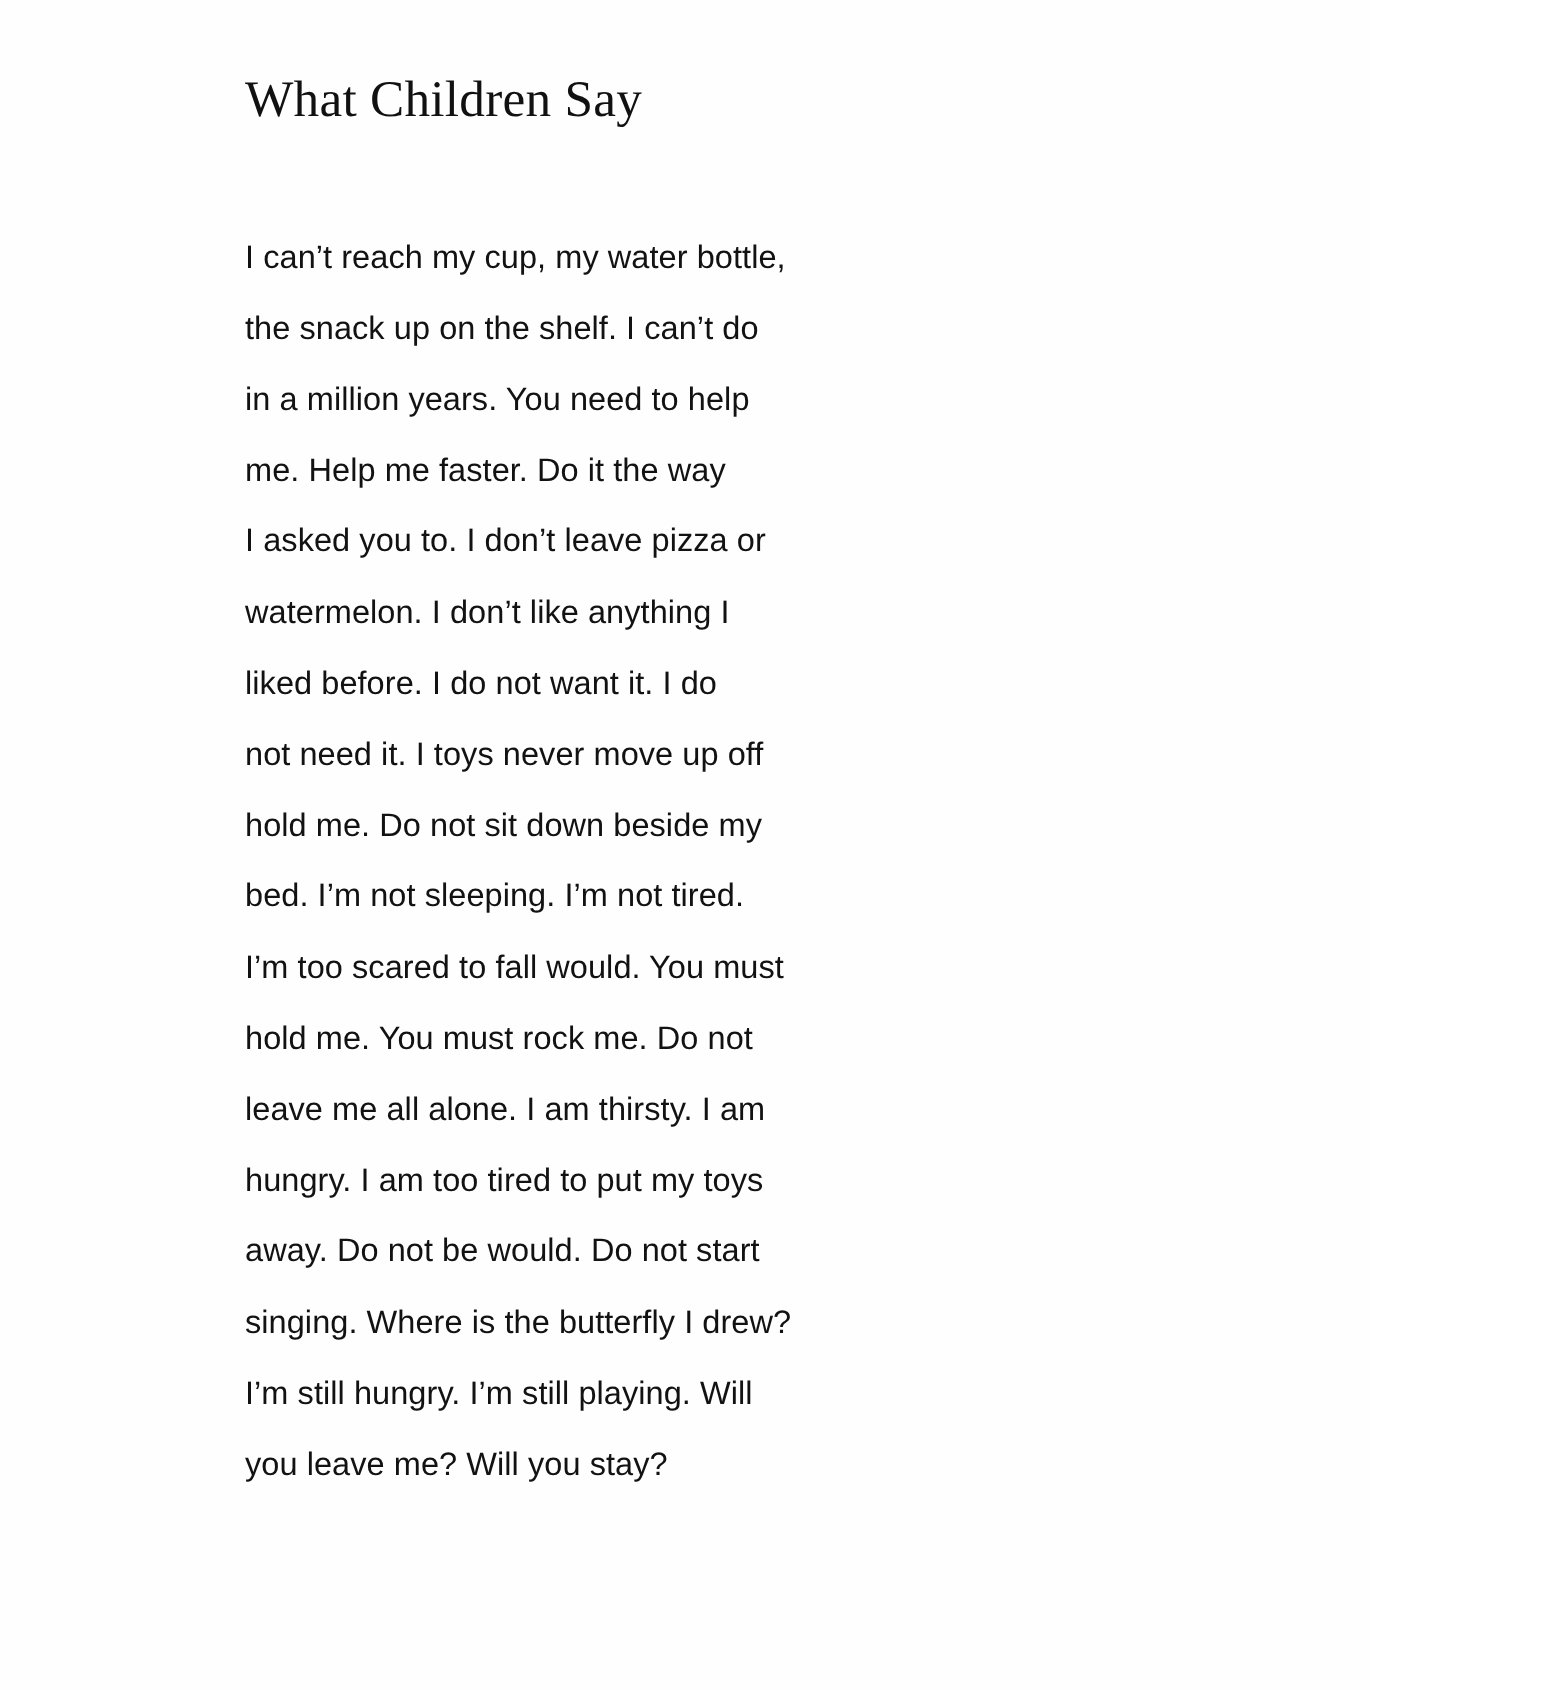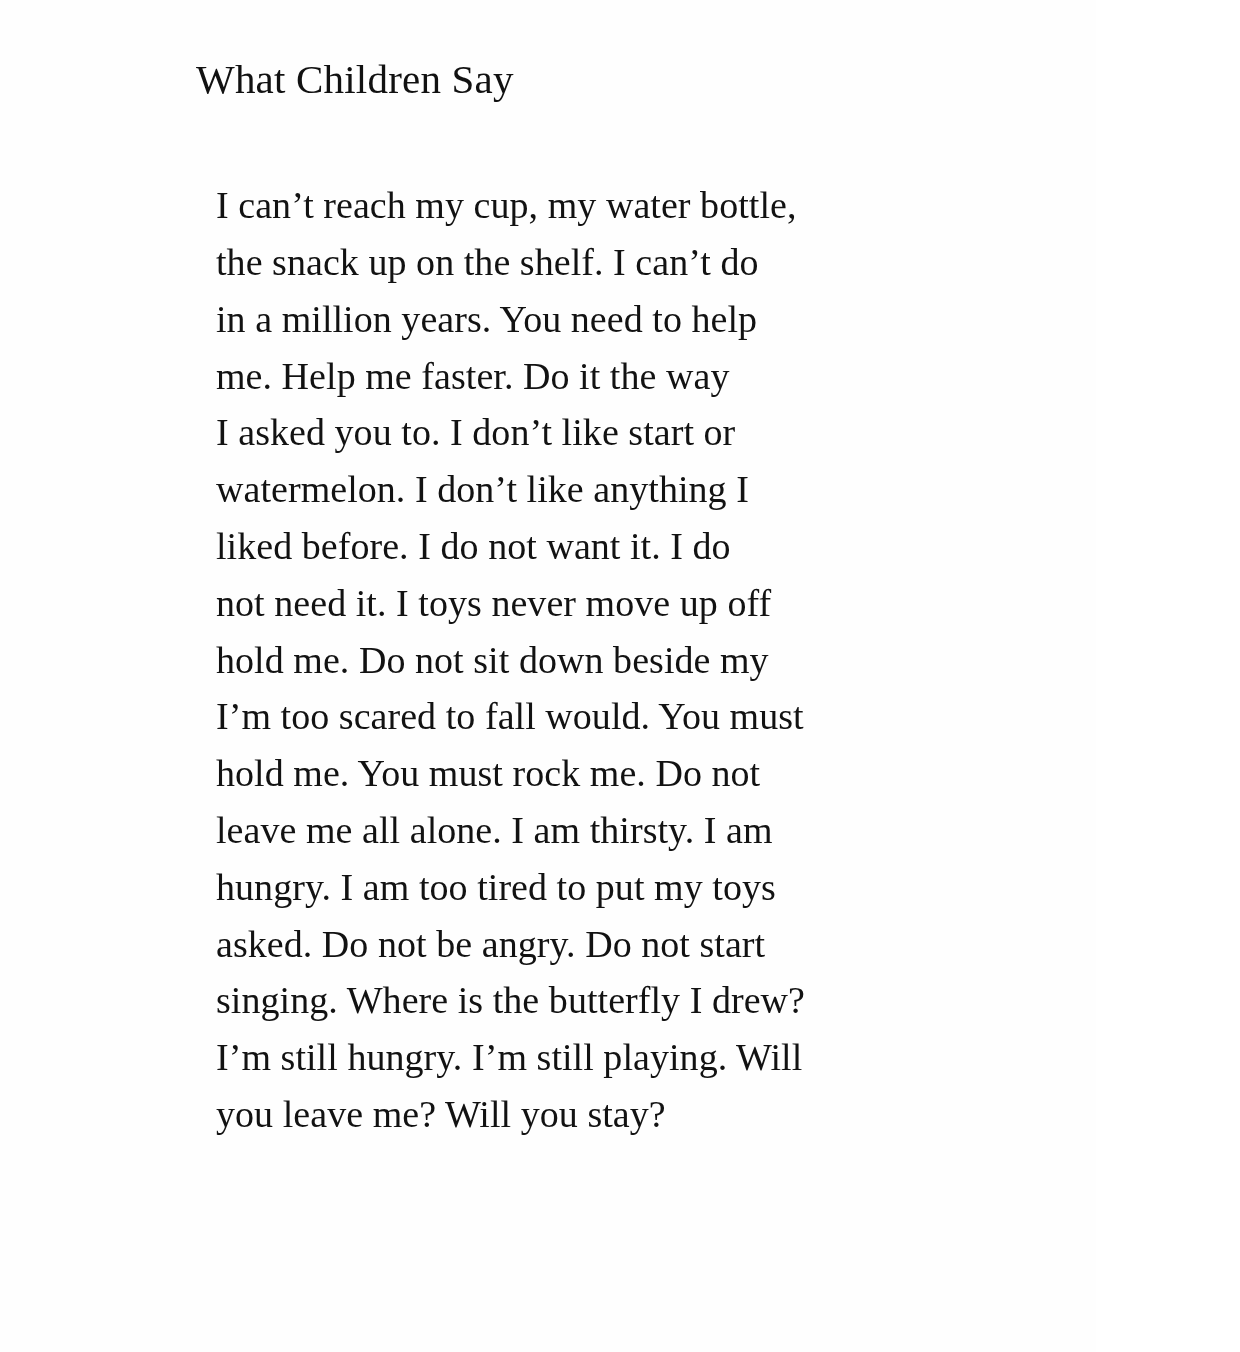"I can’t reach my cup," .poem-line { font-family: Liberation Serif, serif -> Liberation Sans, sans-serif; font-size: 38px -> 26px; margin-left: 20px -> none }
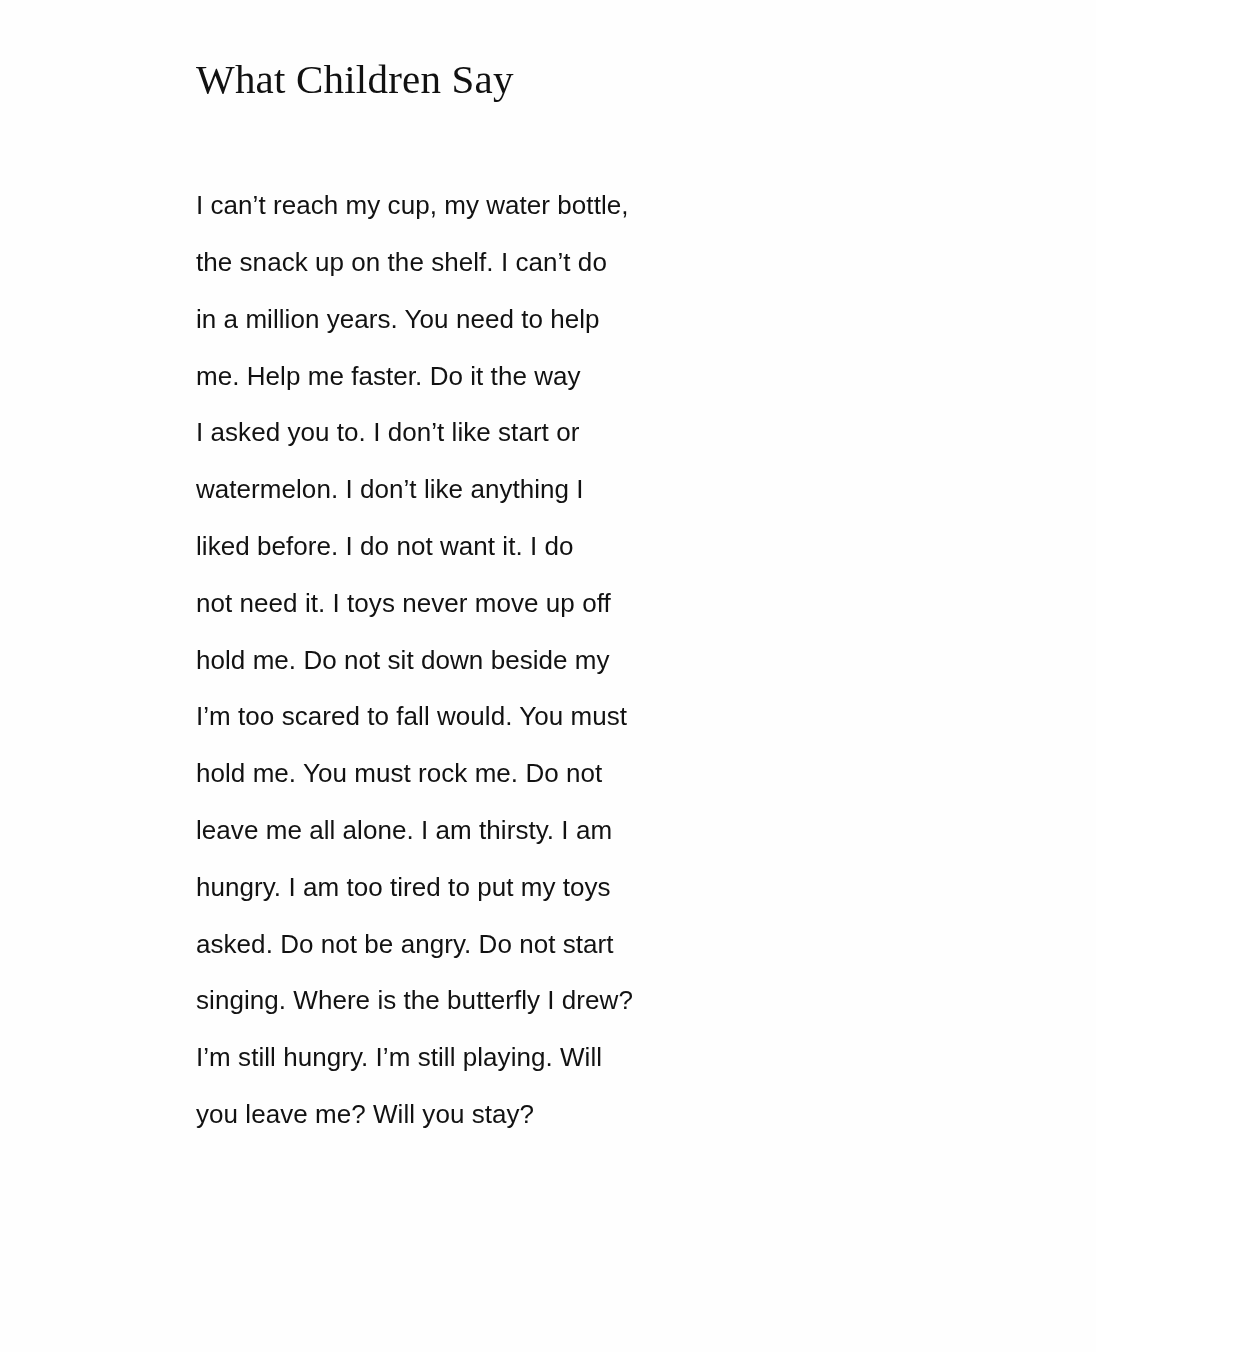"I asked you to. I" div.poem-line { text: like start -> leave pizza }
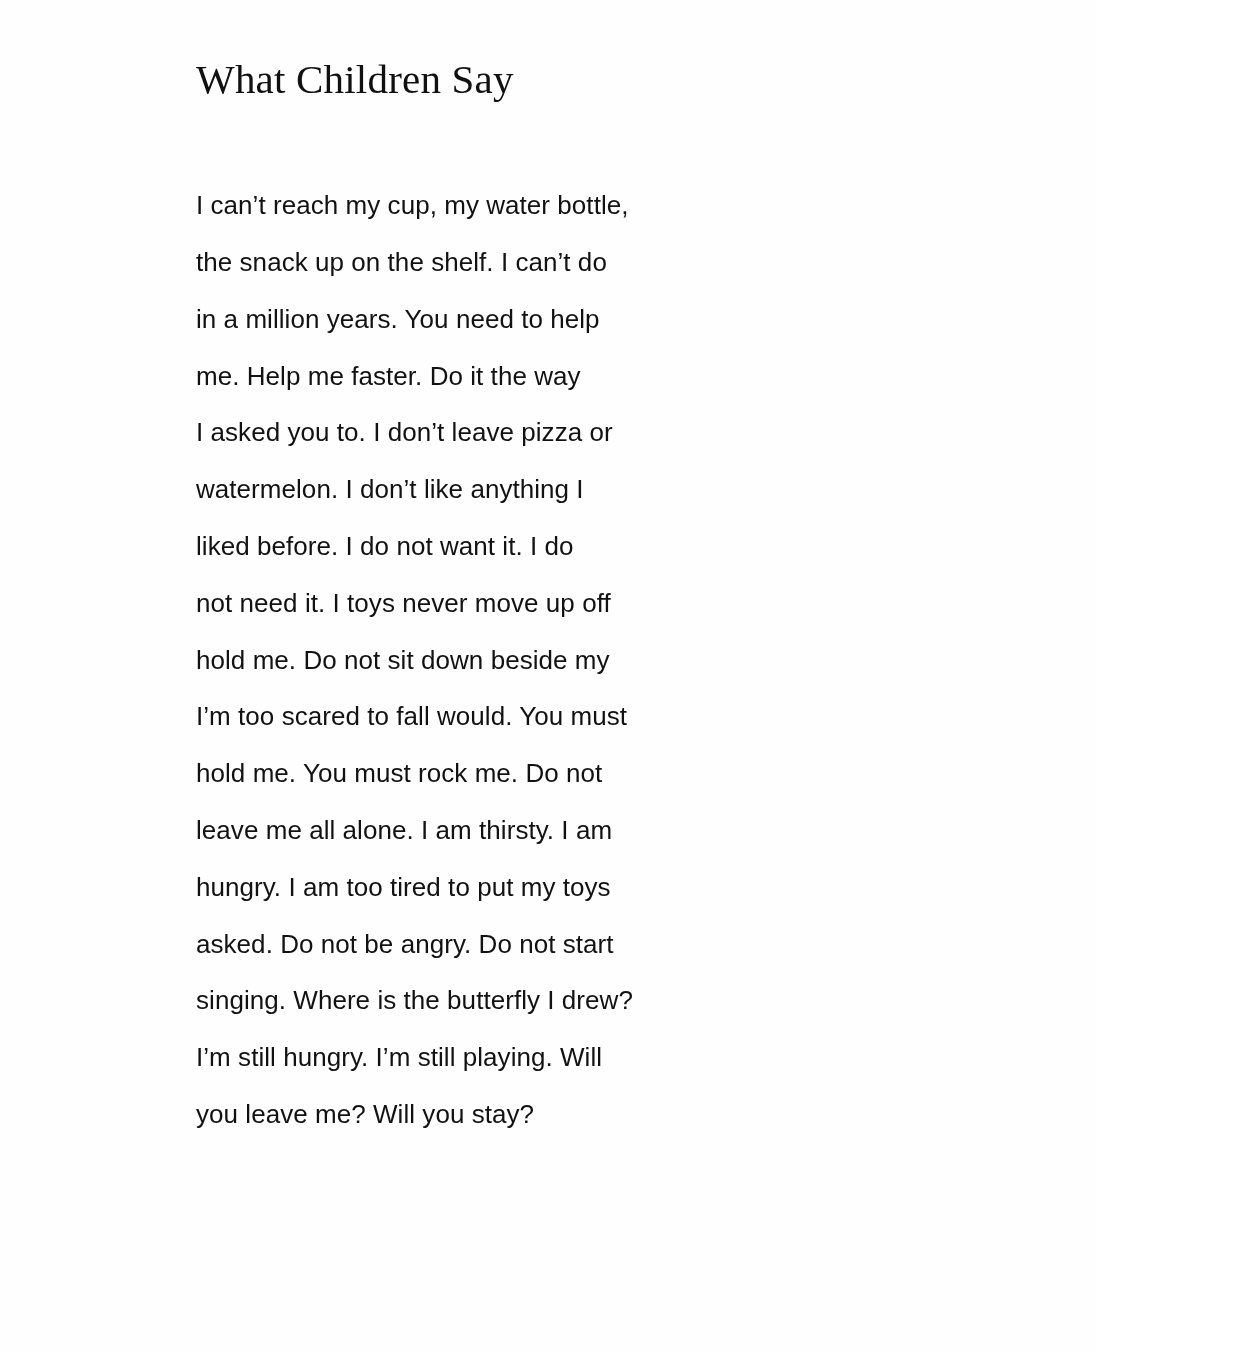"bed. I’m not sleeping. I’m" div.poem-line { html: none -> <div>bed. I’m not sleeping. I’m not tired.</div> }
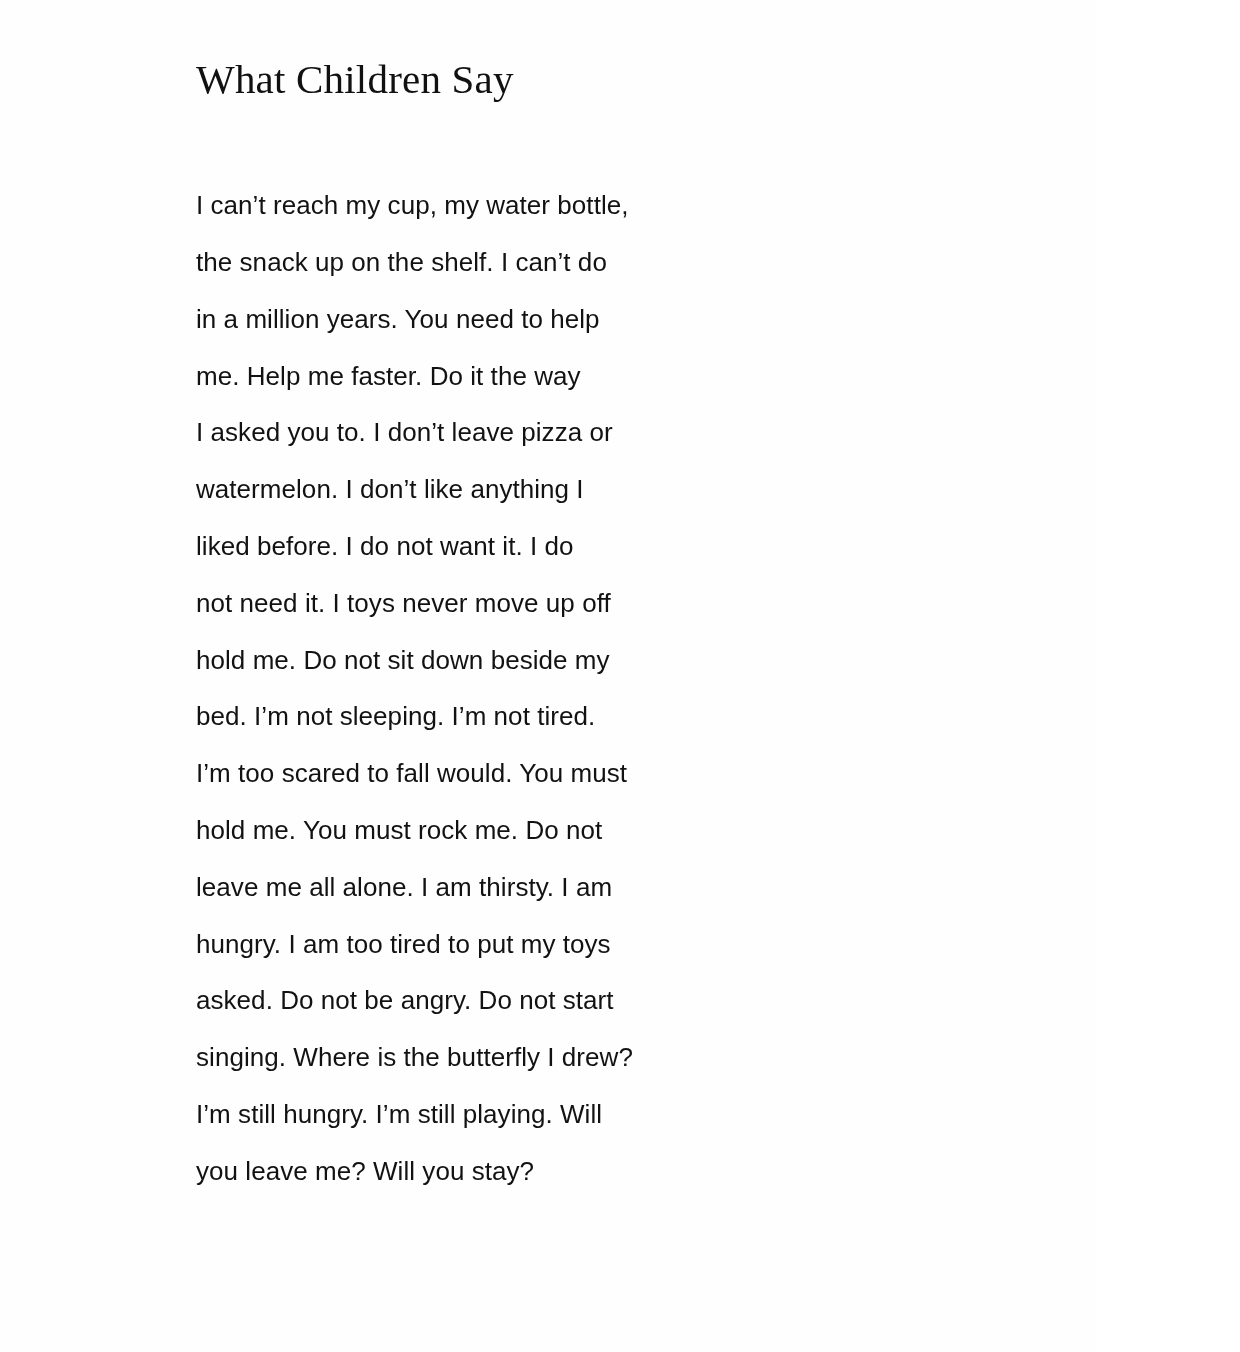"asked. Do not be angry." div.poem-line { text: asked. Do not be angry -> away. Do not be would }
